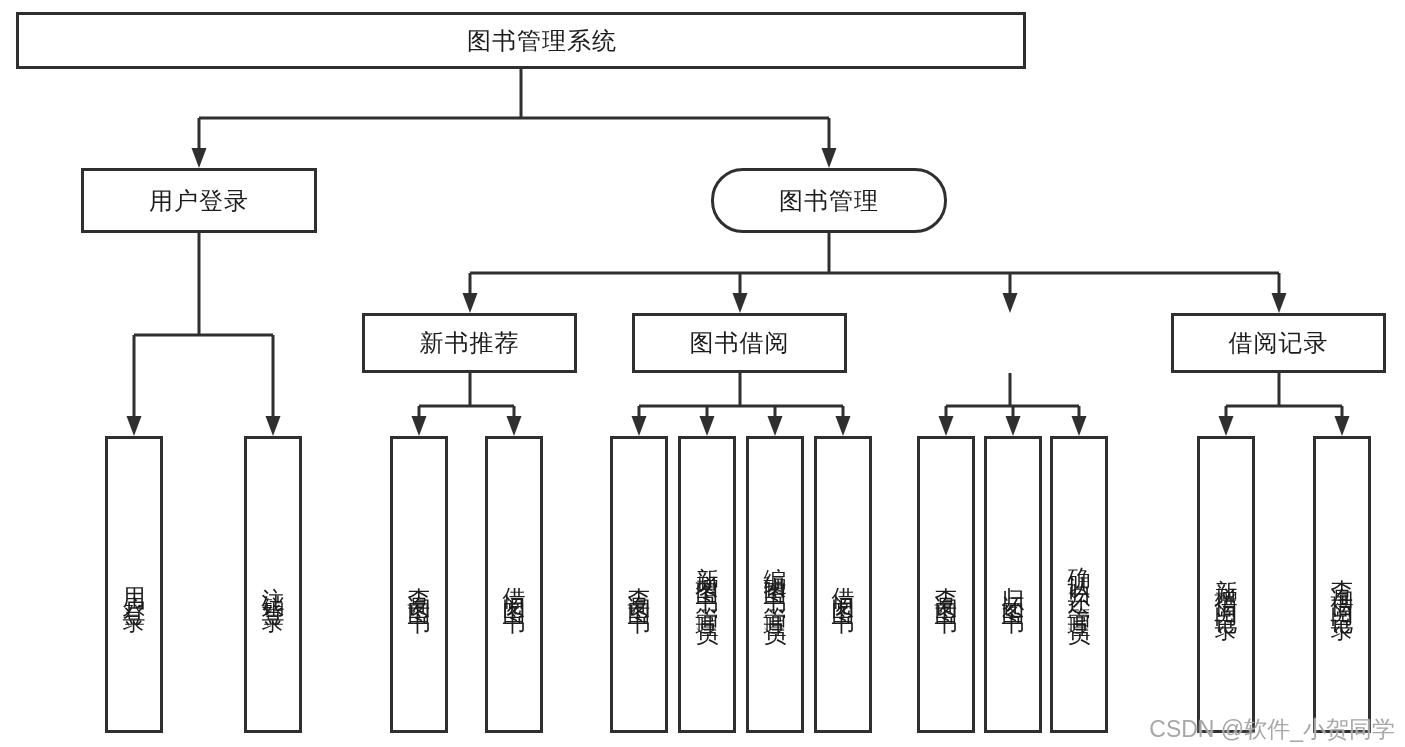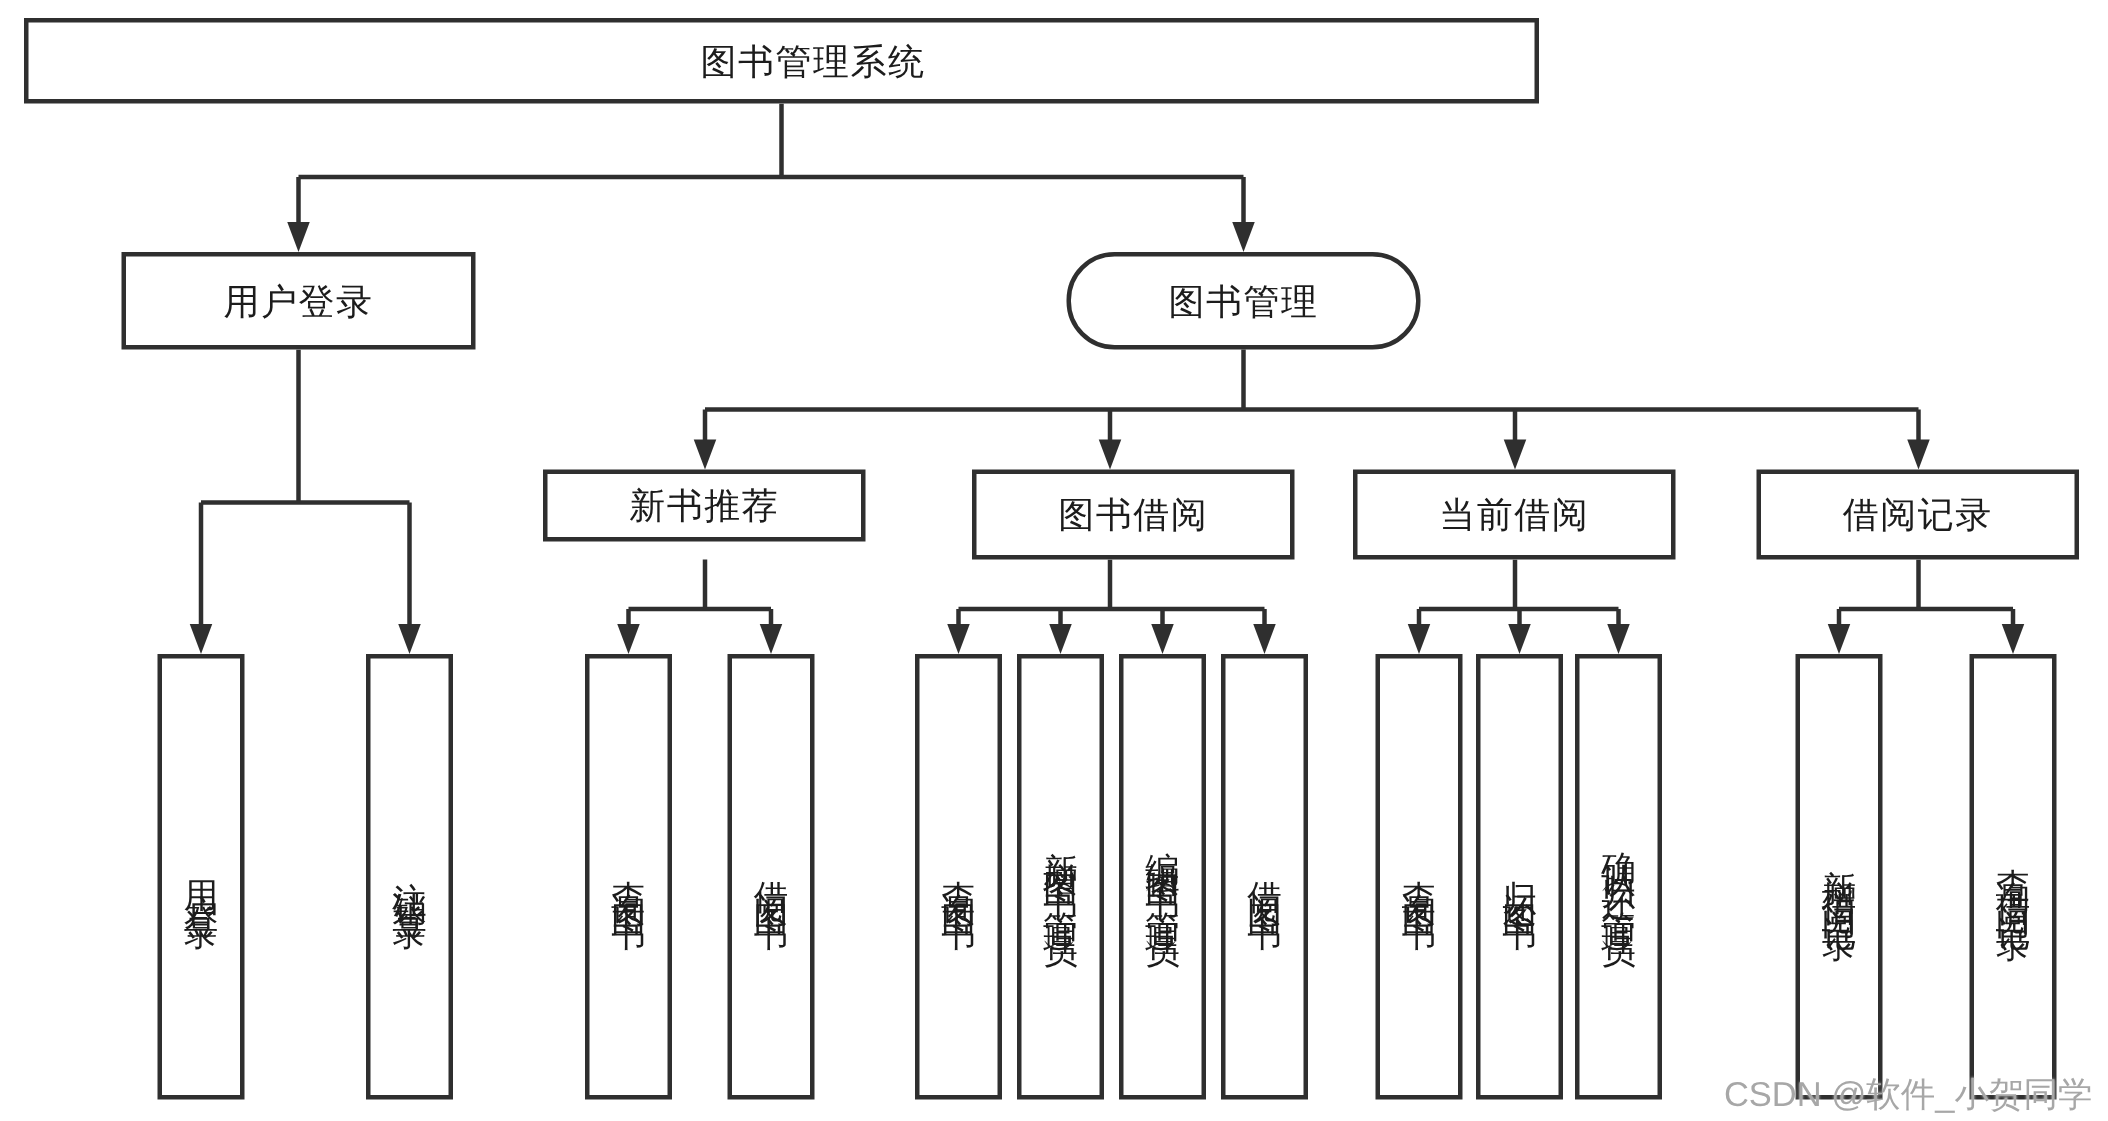"新书推荐" div.box { height: 48px -> 60px }
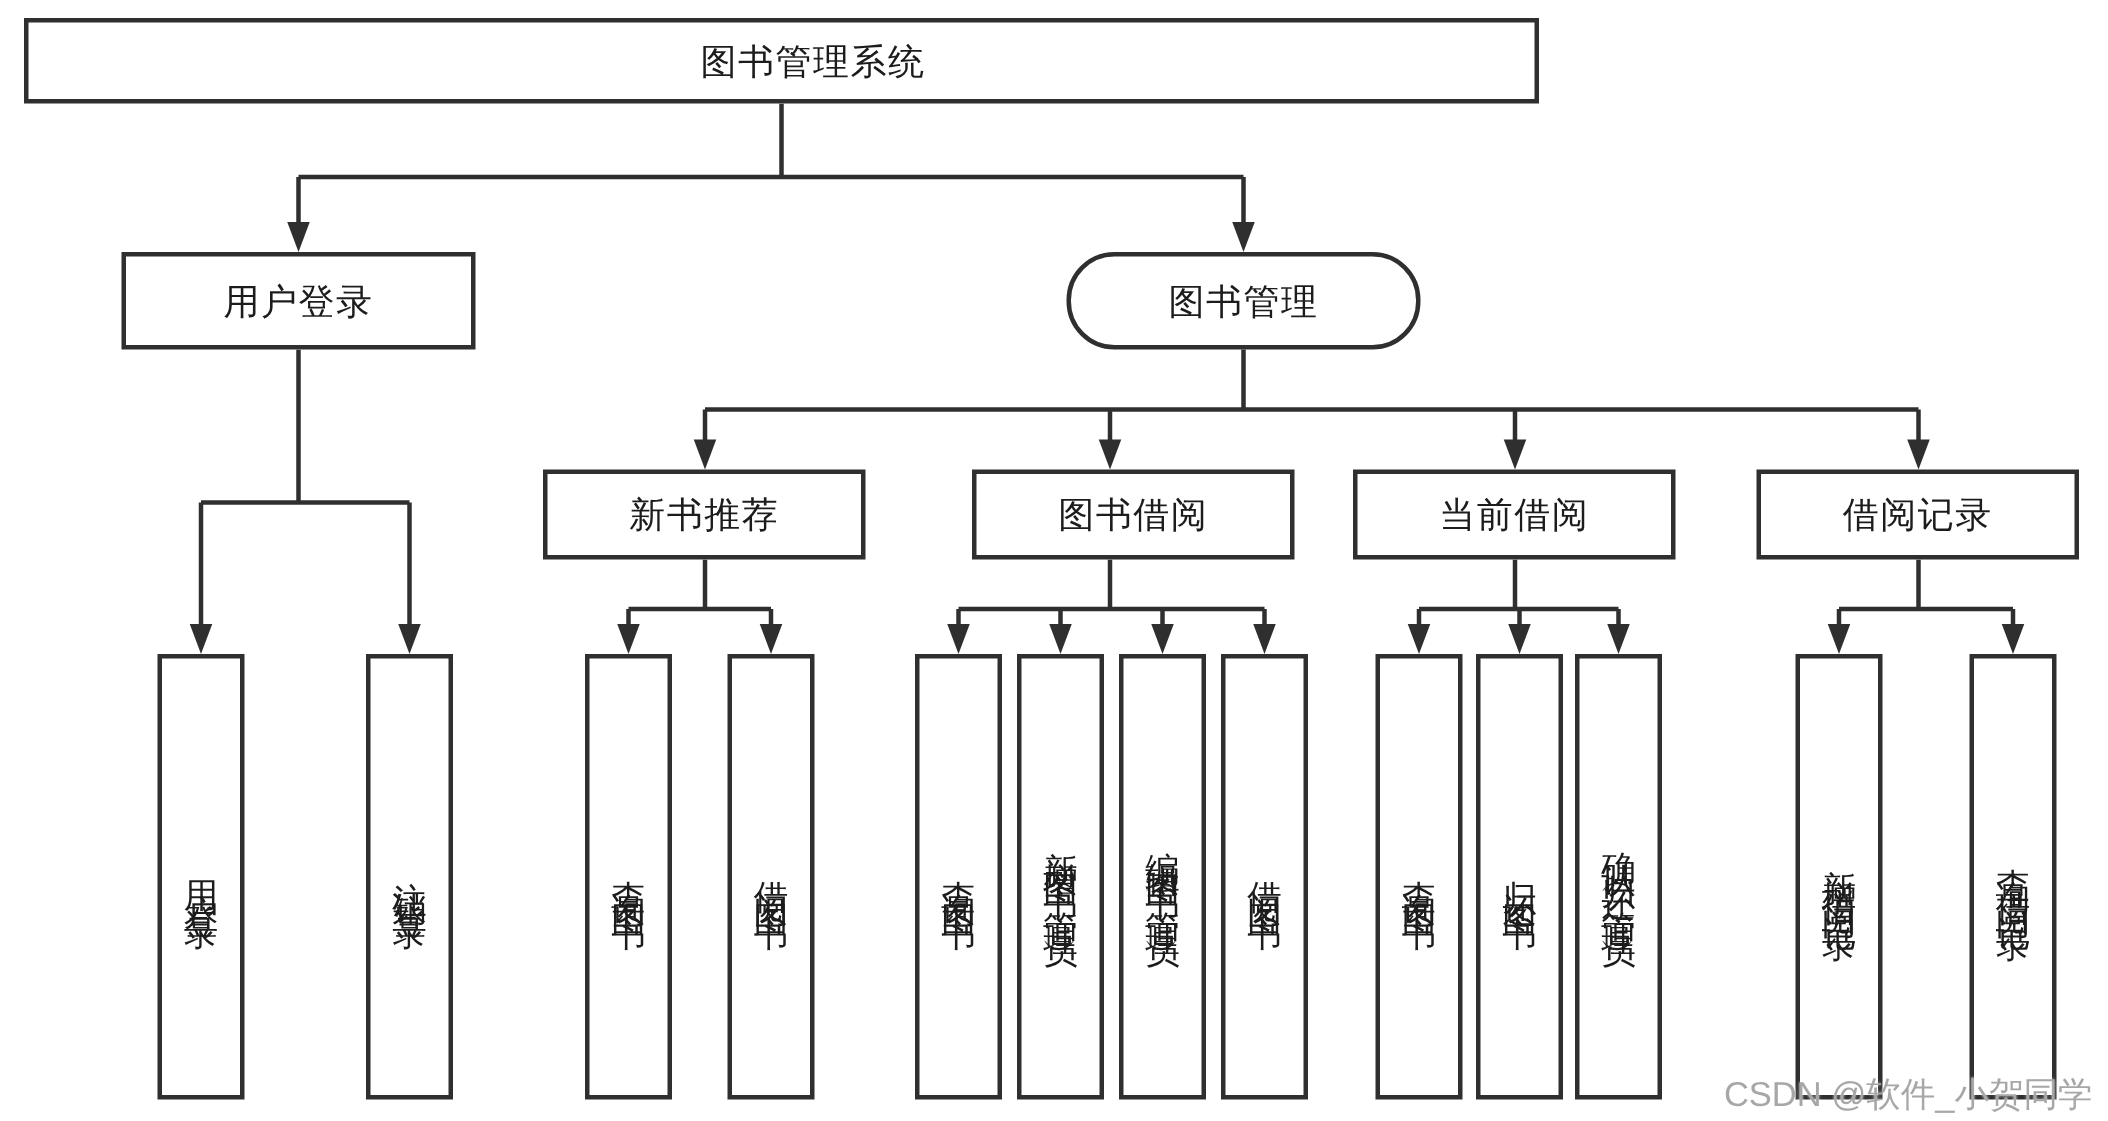"图书借阅" div.box { margin-left: 16px -> none }
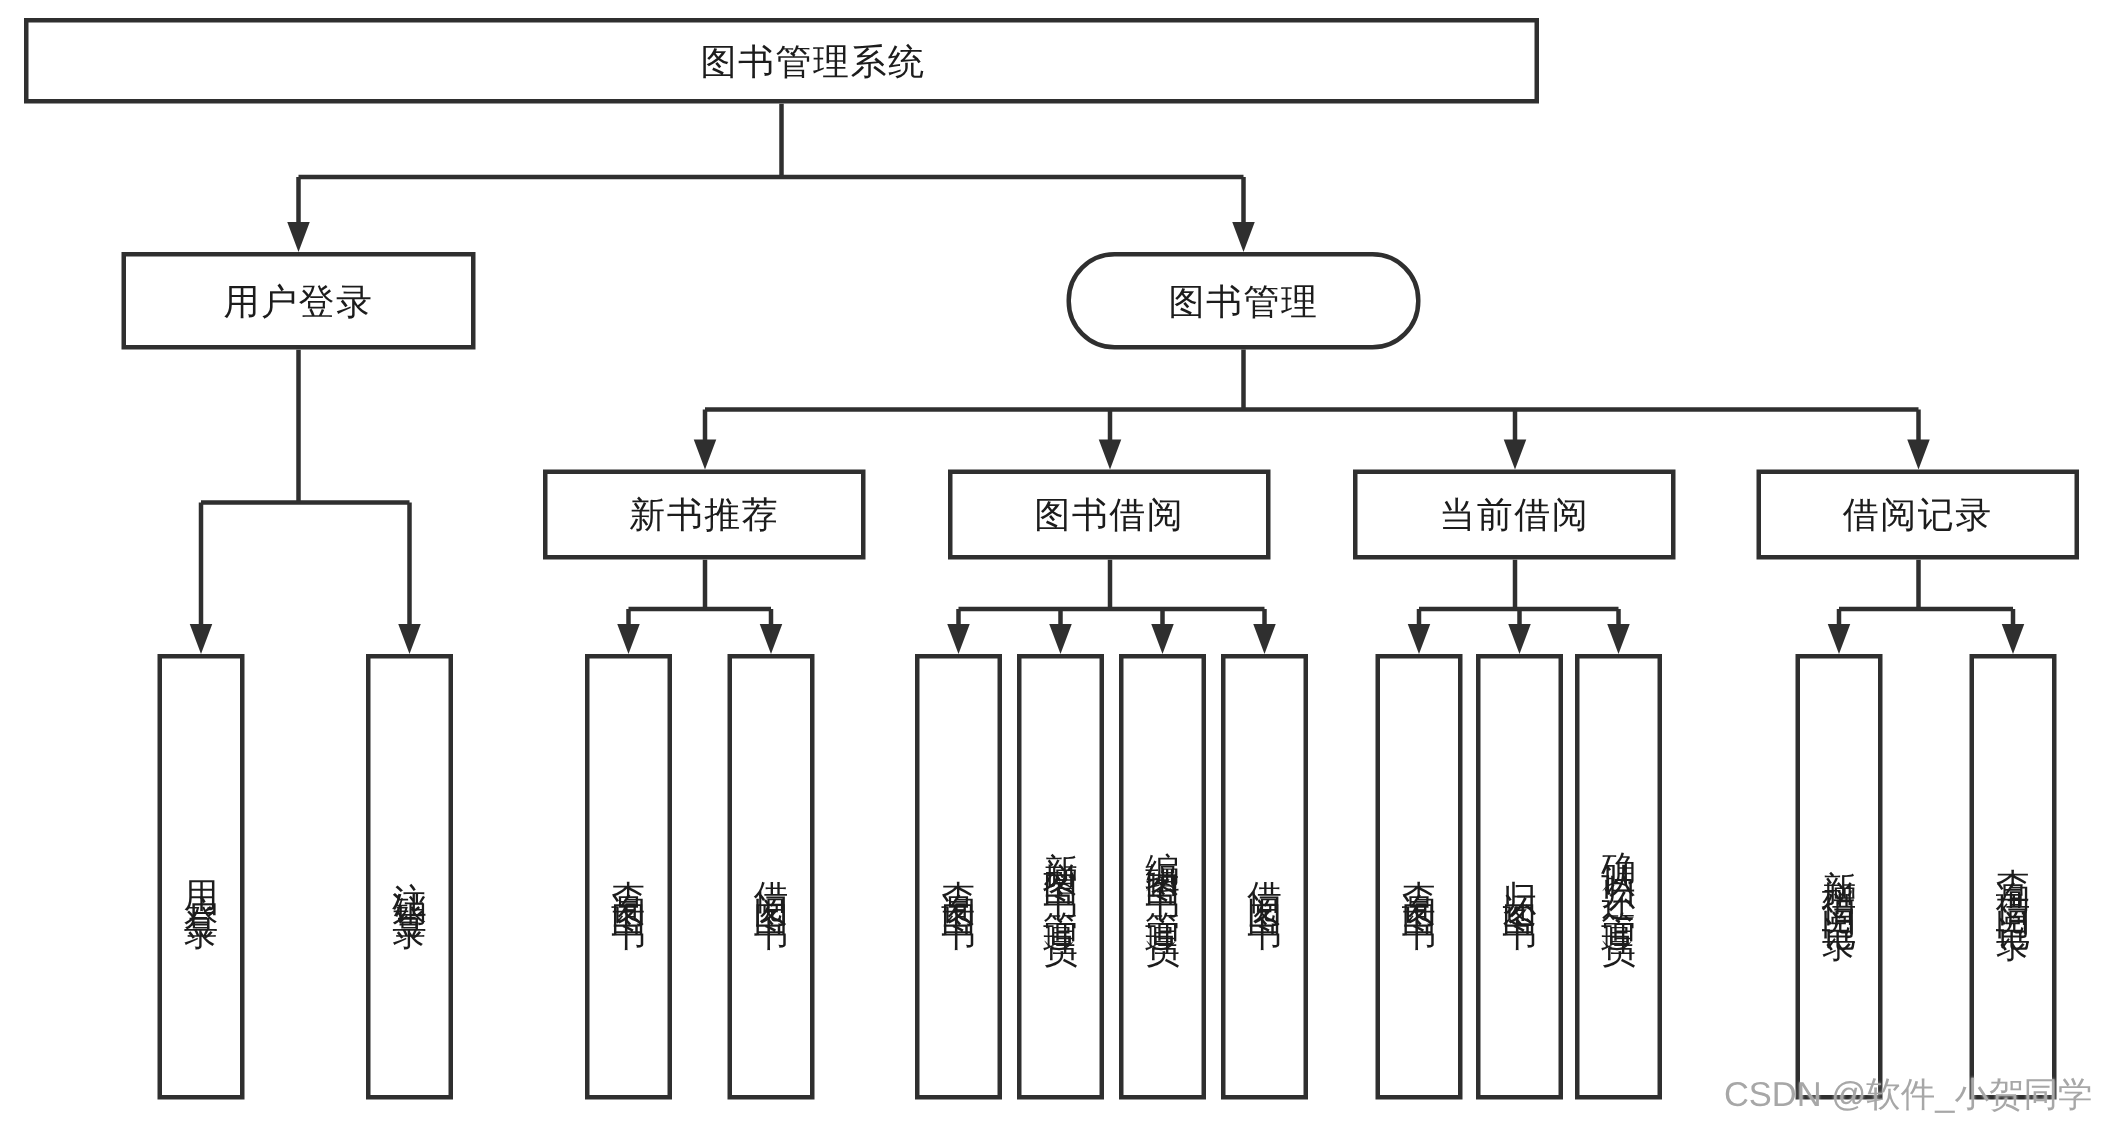"当前借阅" div.box { html: <div> <span>当前借阅</span> </div> -> none }
